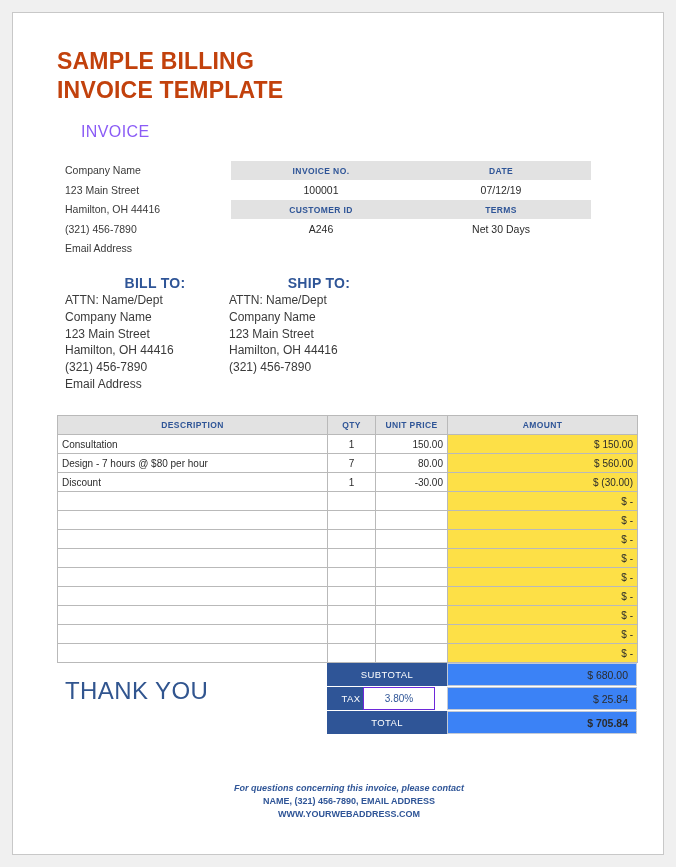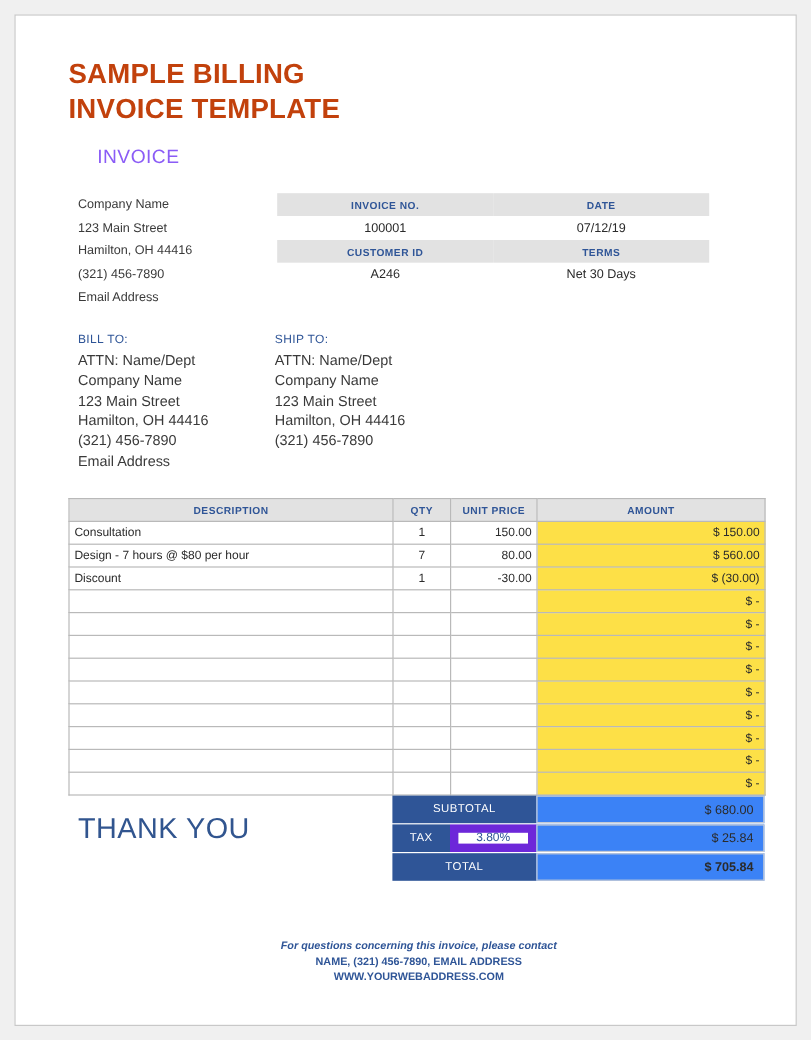"BILL TO:" .addr-label { font-size: 10px -> 14px; font-weight: normal -> bold; text-align: none -> center }
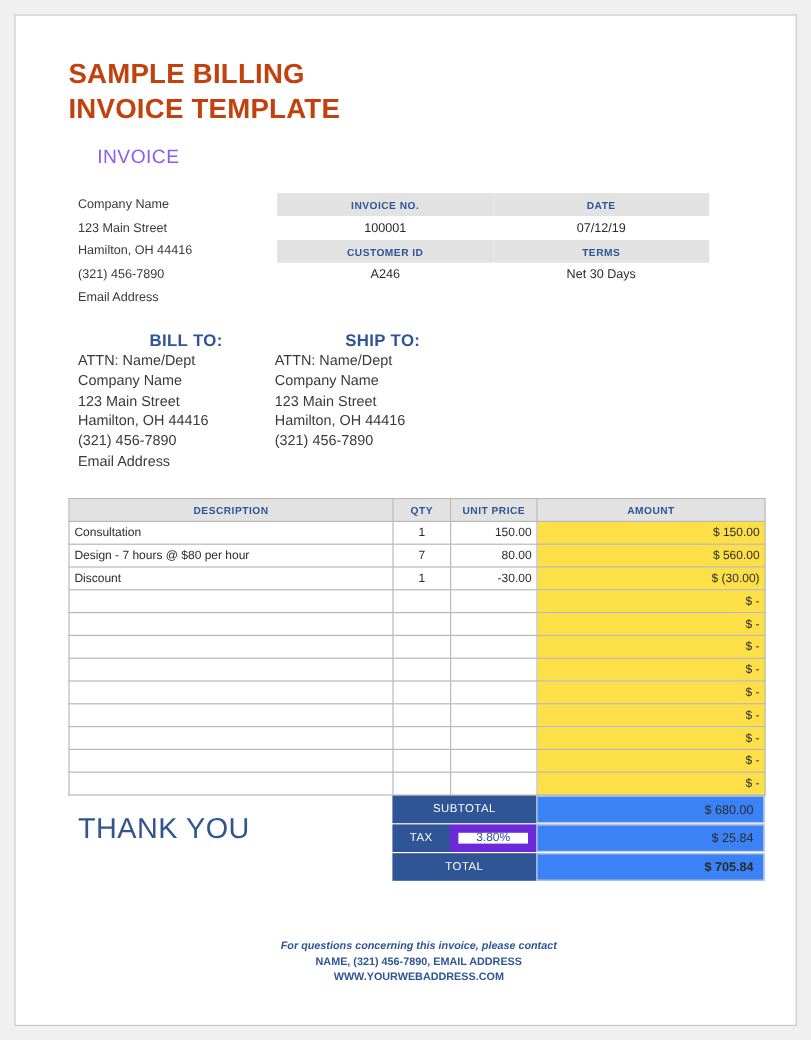"3.80%" .tax-rate { border: 7px solid #6d28d9 -> 1px solid #6d28d9; left: 48px -> 36px }
